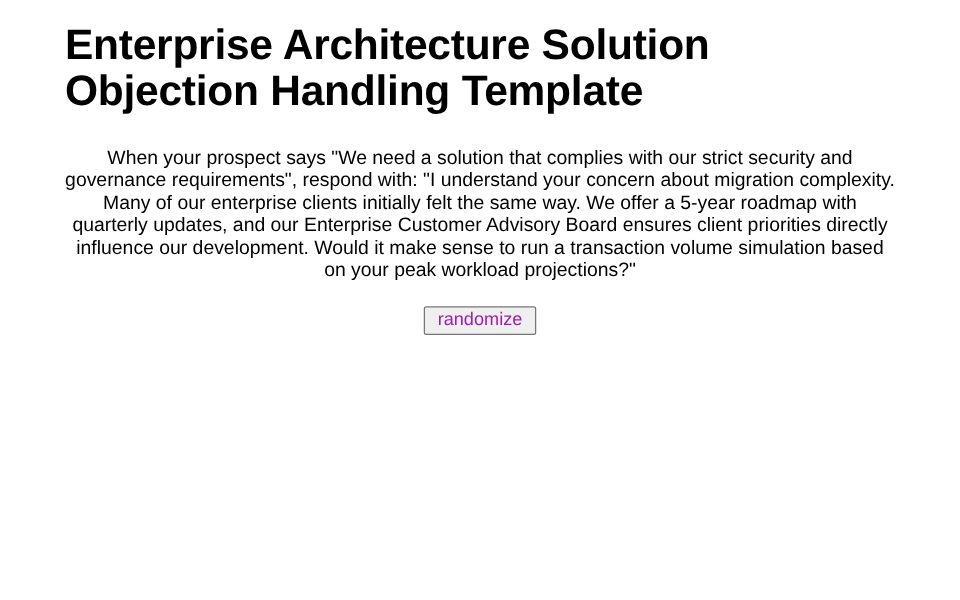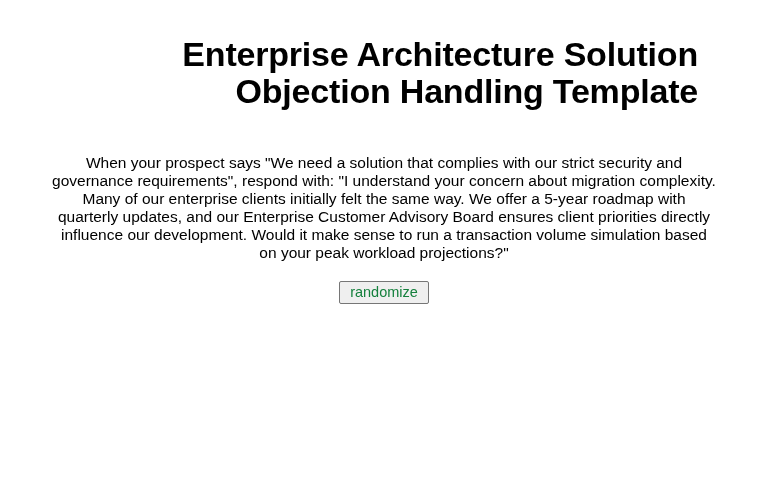"Enterprise Architecture Solution" .page-title { margin: 18px -> 0; text-align: right -> left }
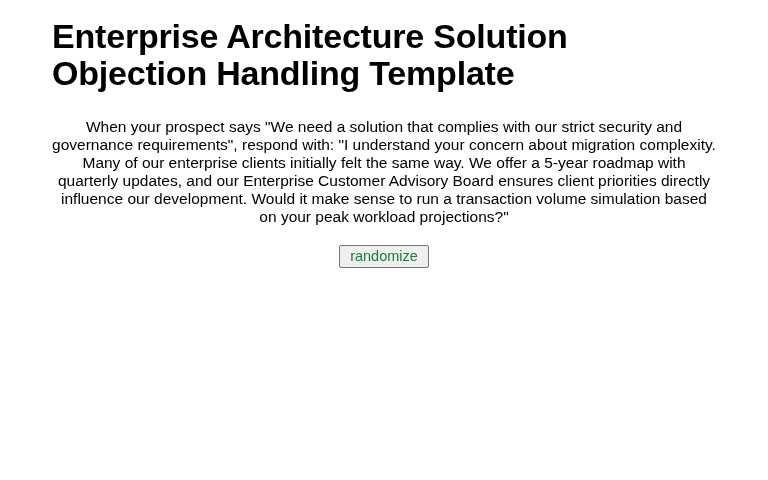"randomize" .randomize-button { color: #15803d -> #a21caf }
